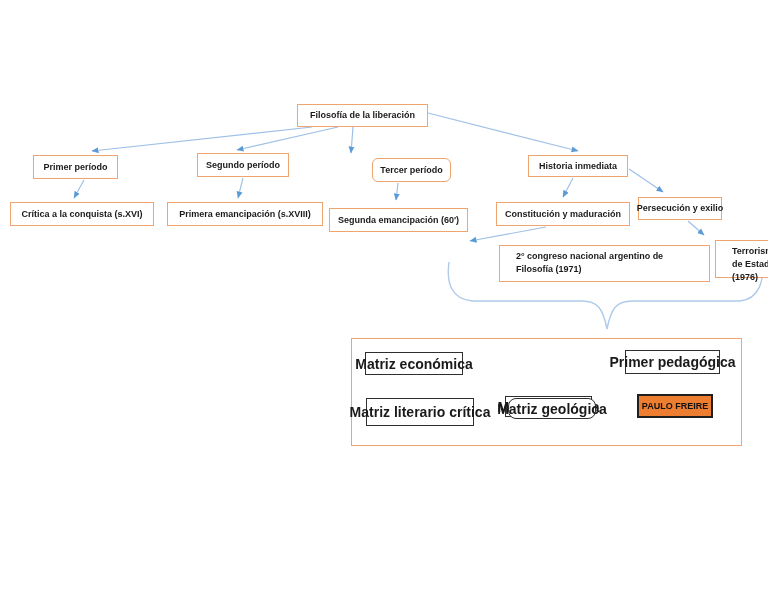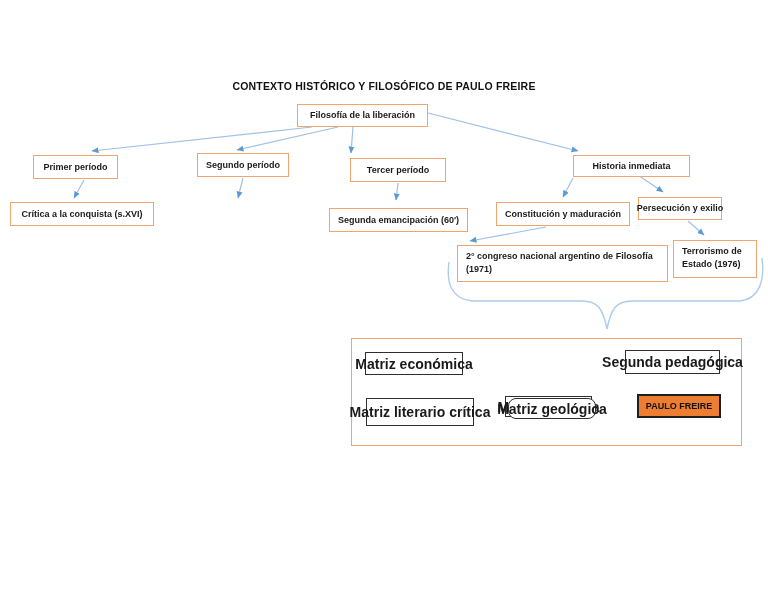"CONTEXTO HISTÓRICO Y FILOSÓFICO DE" div { html: <div>CONTEXTO HISTÓRICO Y FILOSÓFICO DE PAULO FREIRE</div> -> none }
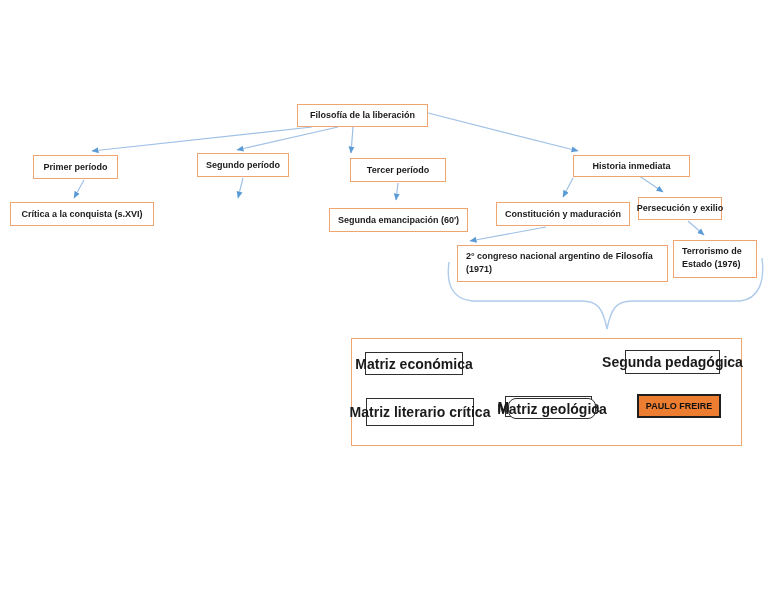"Tercer período" #n-tercer { border-radius: none -> 6px; left: 350px -> 372px; width: 96px -> 79px }
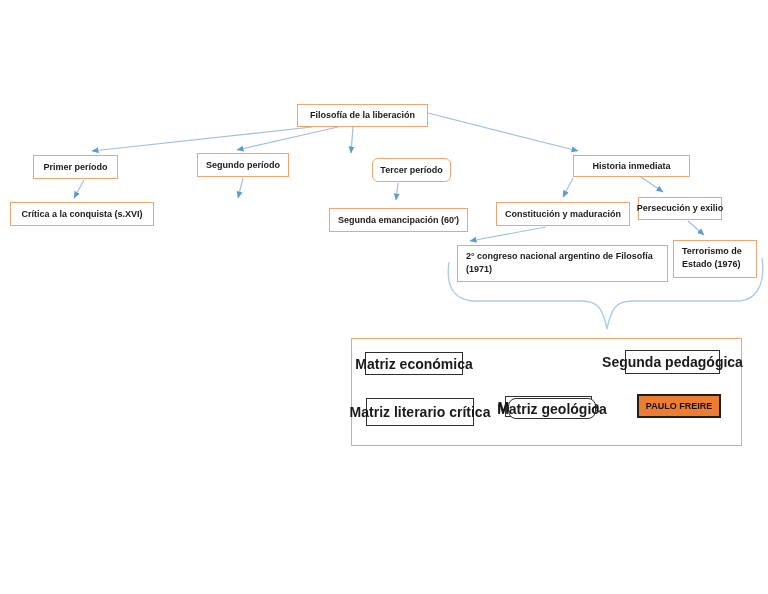"Historia inmediata" #n-historia { margin-left: 45px -> none; width: 117px -> 100px }
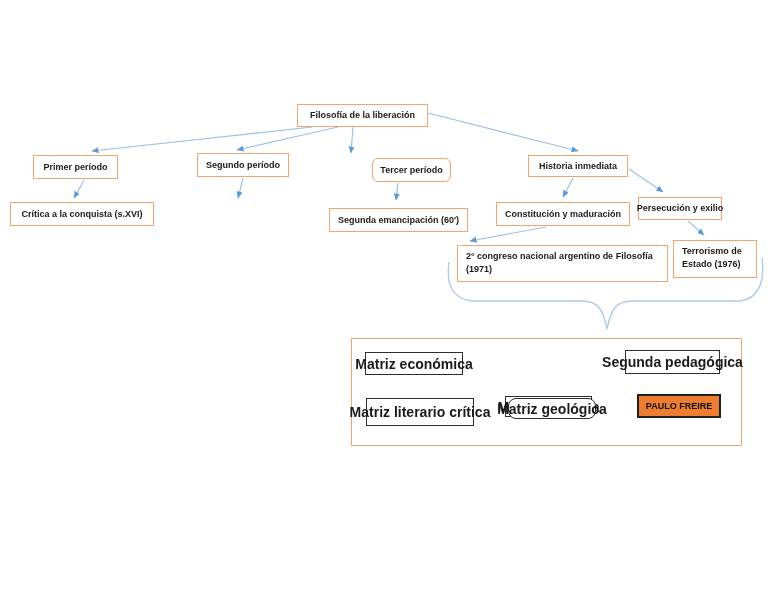"Primera emancipación (s.XVIII)" div.node { html: none -> <div>Primera emancipación (s.XVIII)</div> }
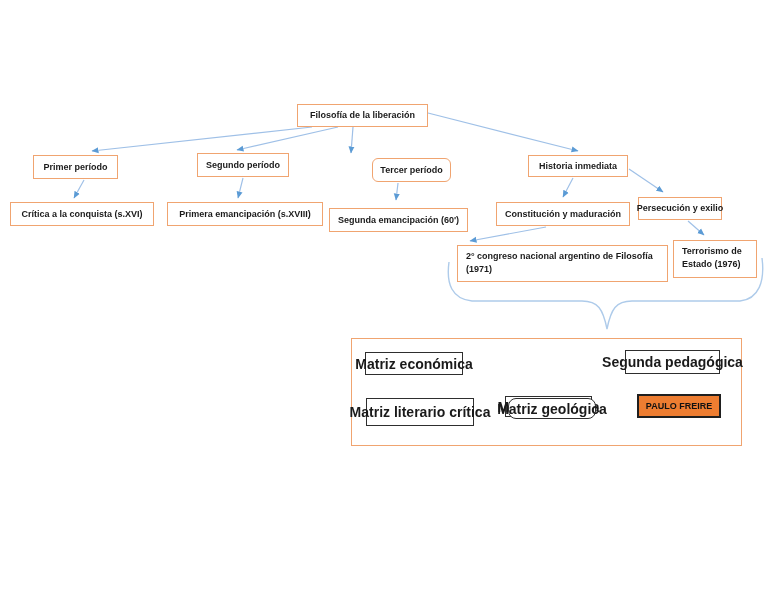"2° congreso nacional argentino de" .node.wrap { margin-left: none -> 42px; padding: 4px 8px -> 4px 16px }
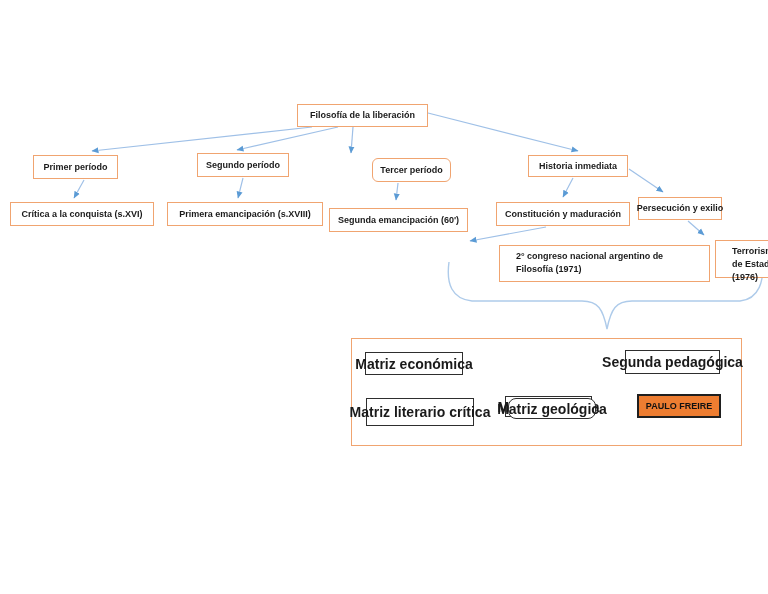"Segunda pedagógica" div.mbox { text: Segunda -> Primer }
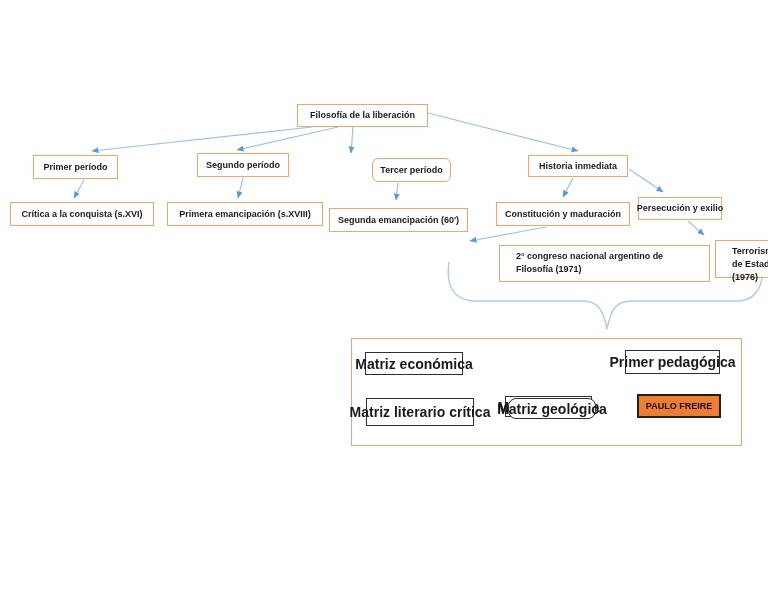"PAULO FREIRE" #paulo { width: 84px -> 76px }
